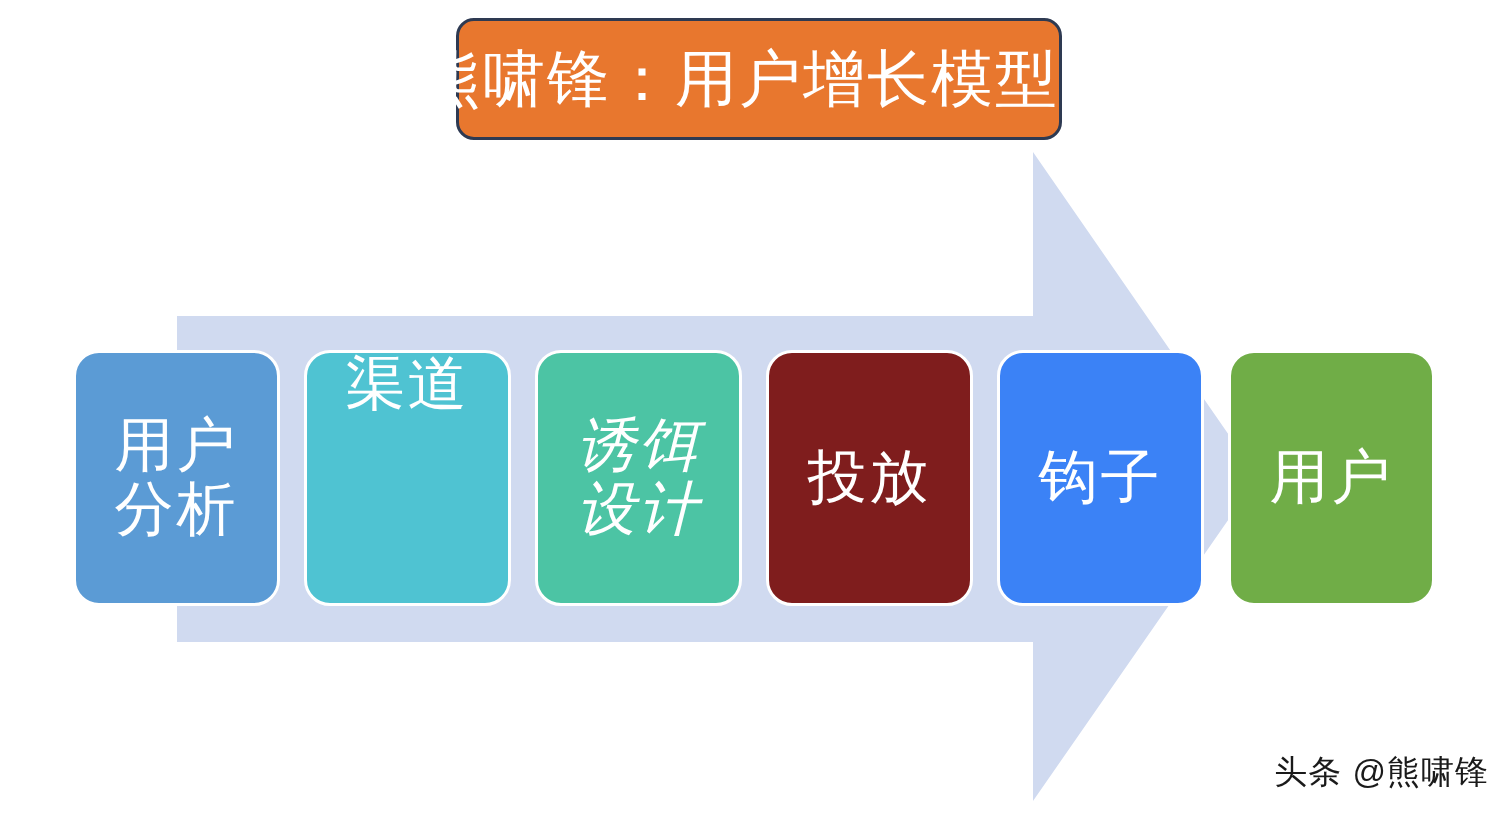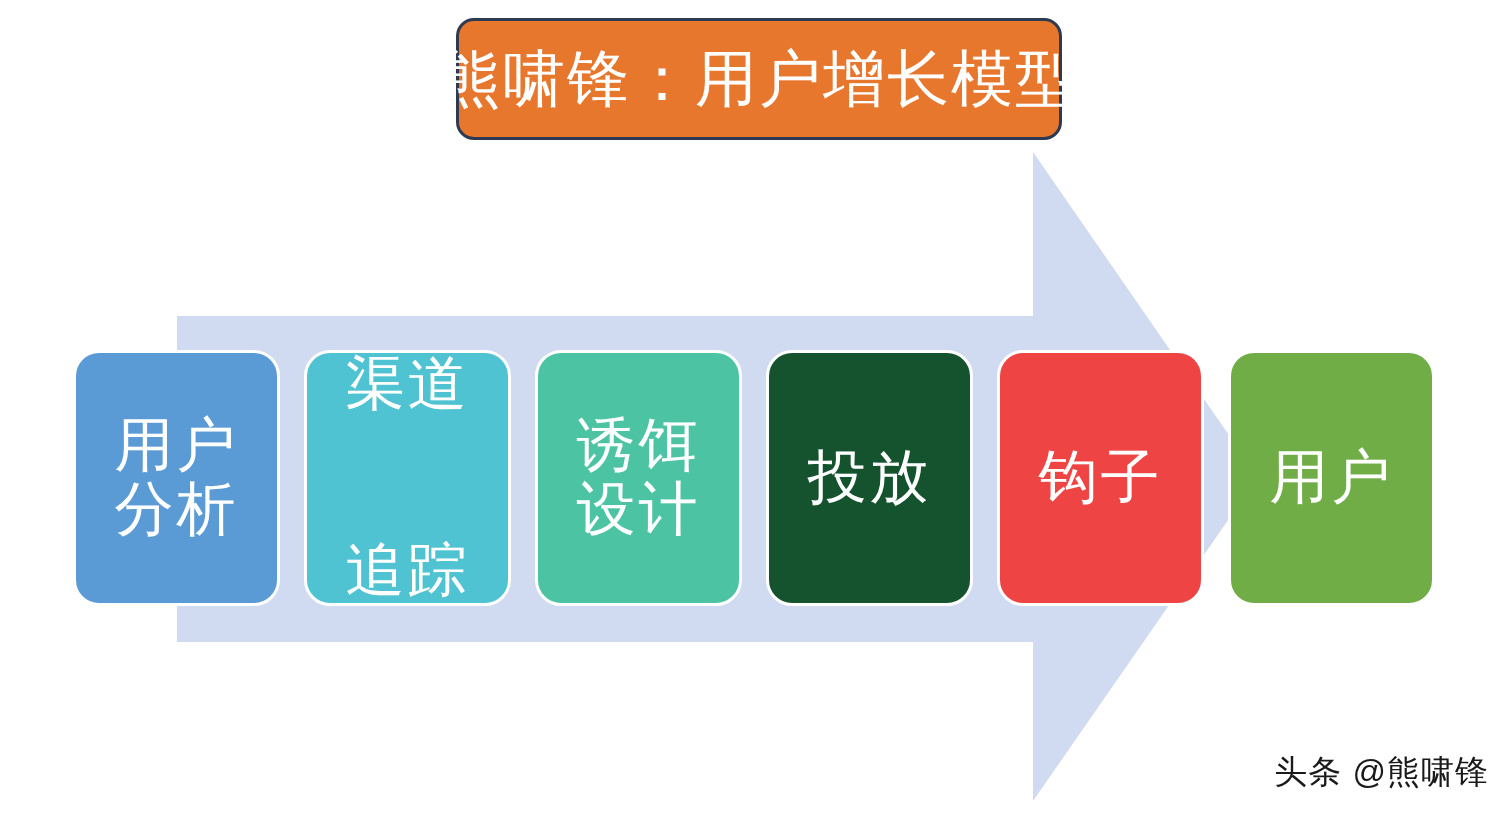"熊啸锋：用户增长模型" #title-banner { justify-content: center -> flex-end }
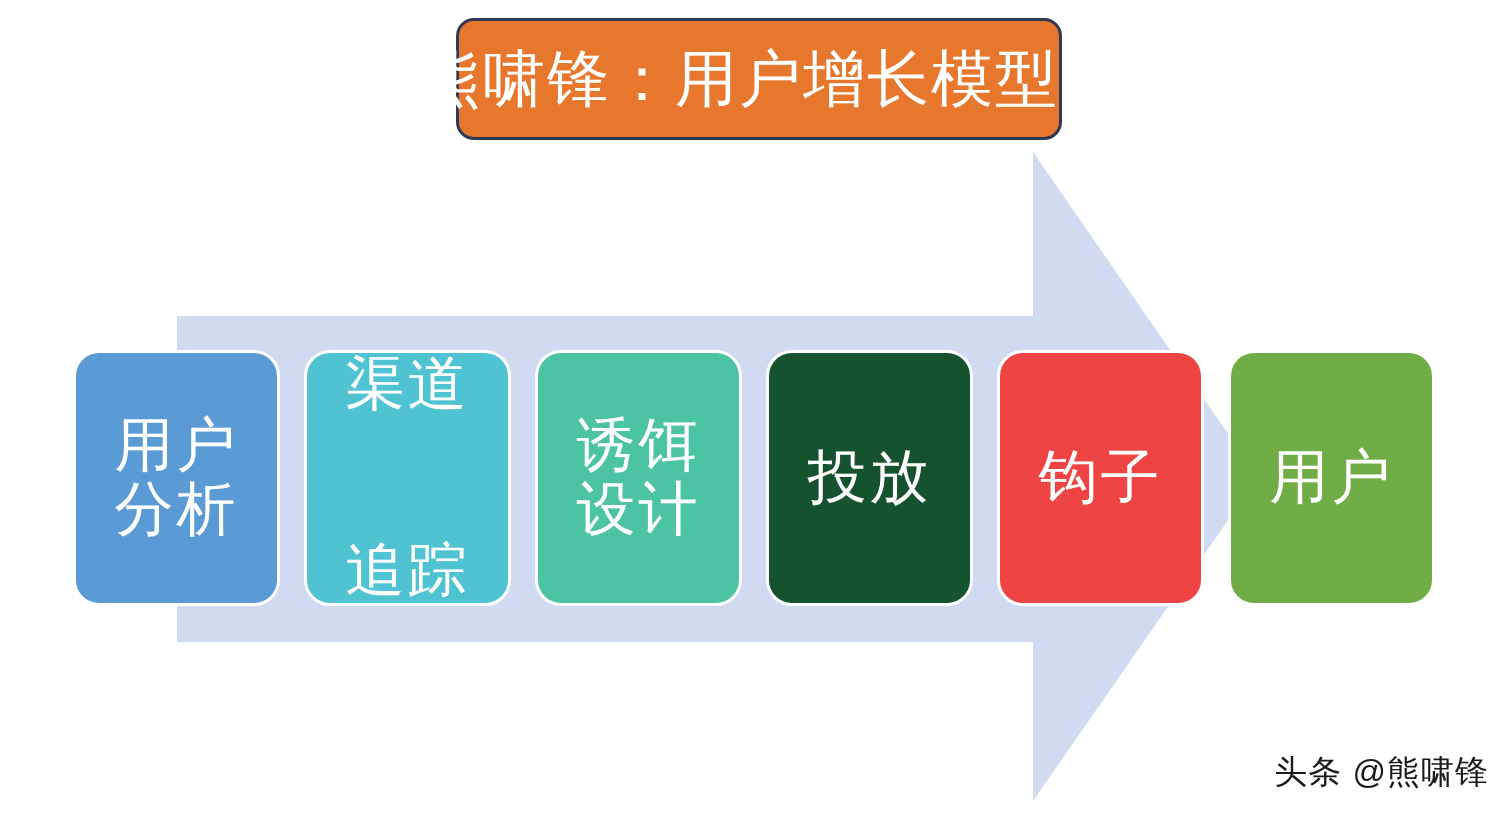"诱饵" div.stage-box { font-style: none -> italic }
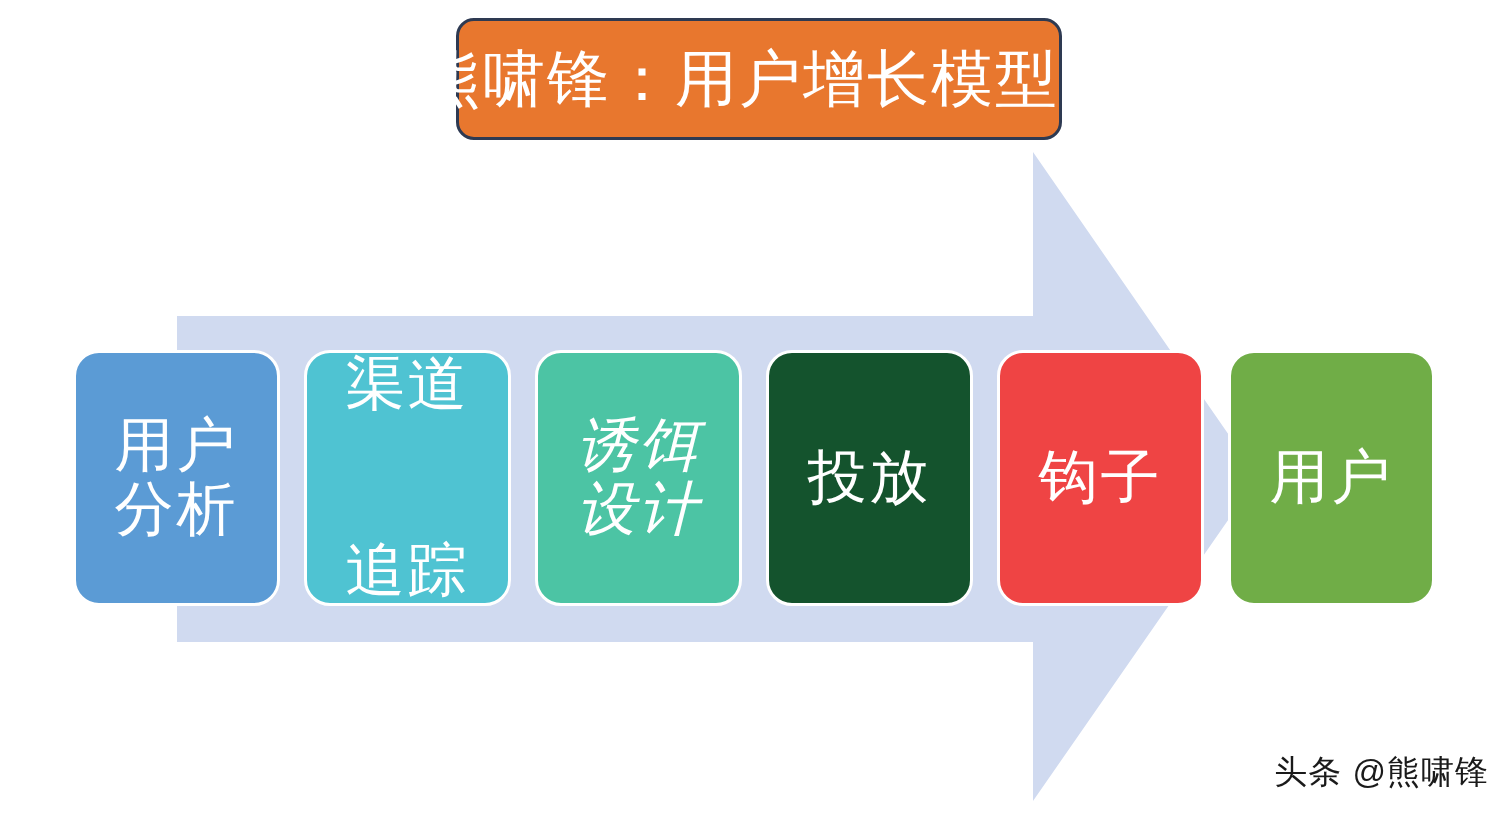"投放" div.stage-box { background: #14532d -> #7f1d1d }
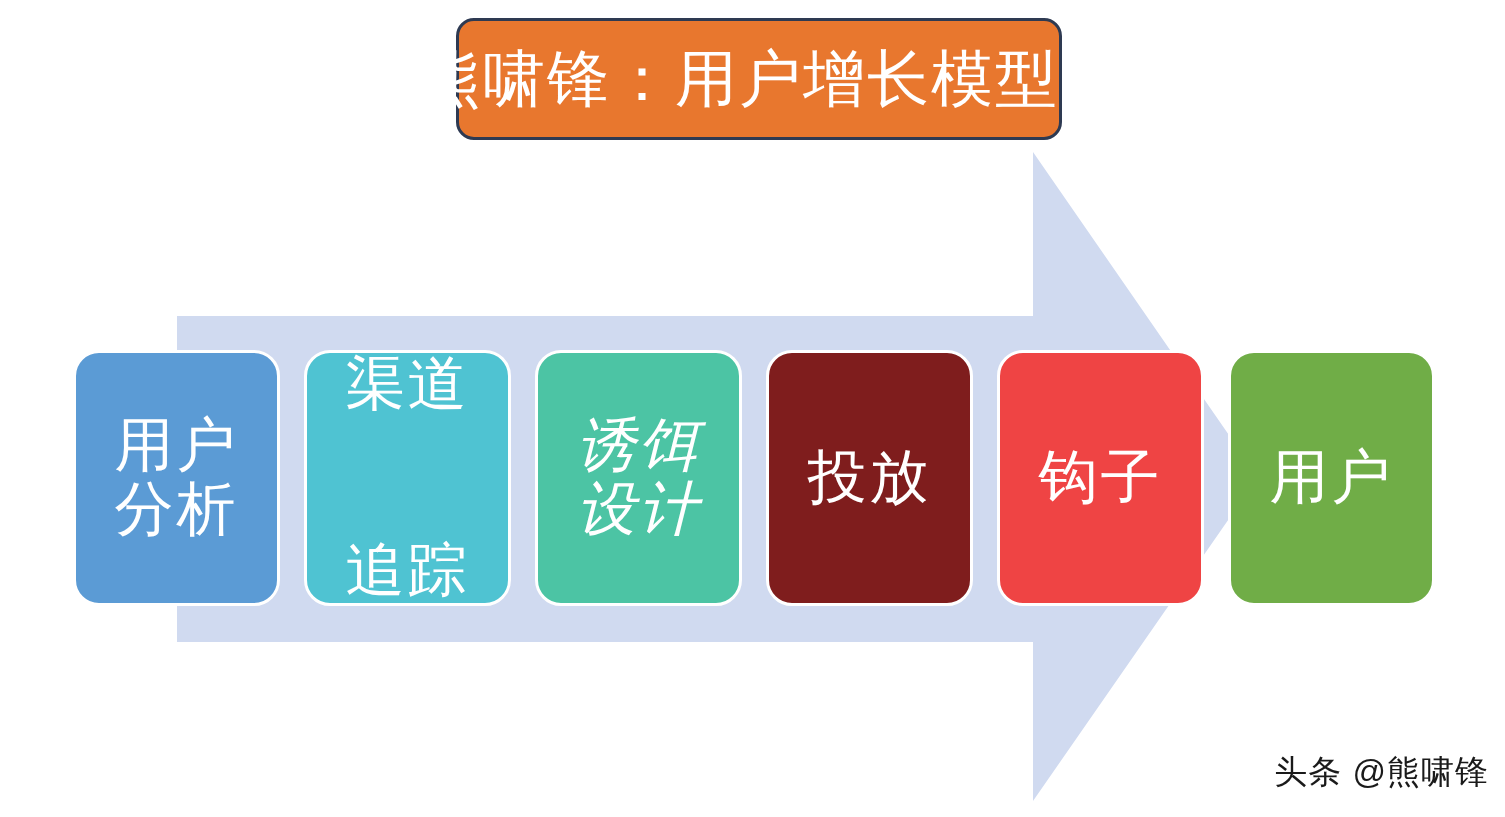"钩子" div.stage-box { background: #ef4444 -> #3b82f6 }
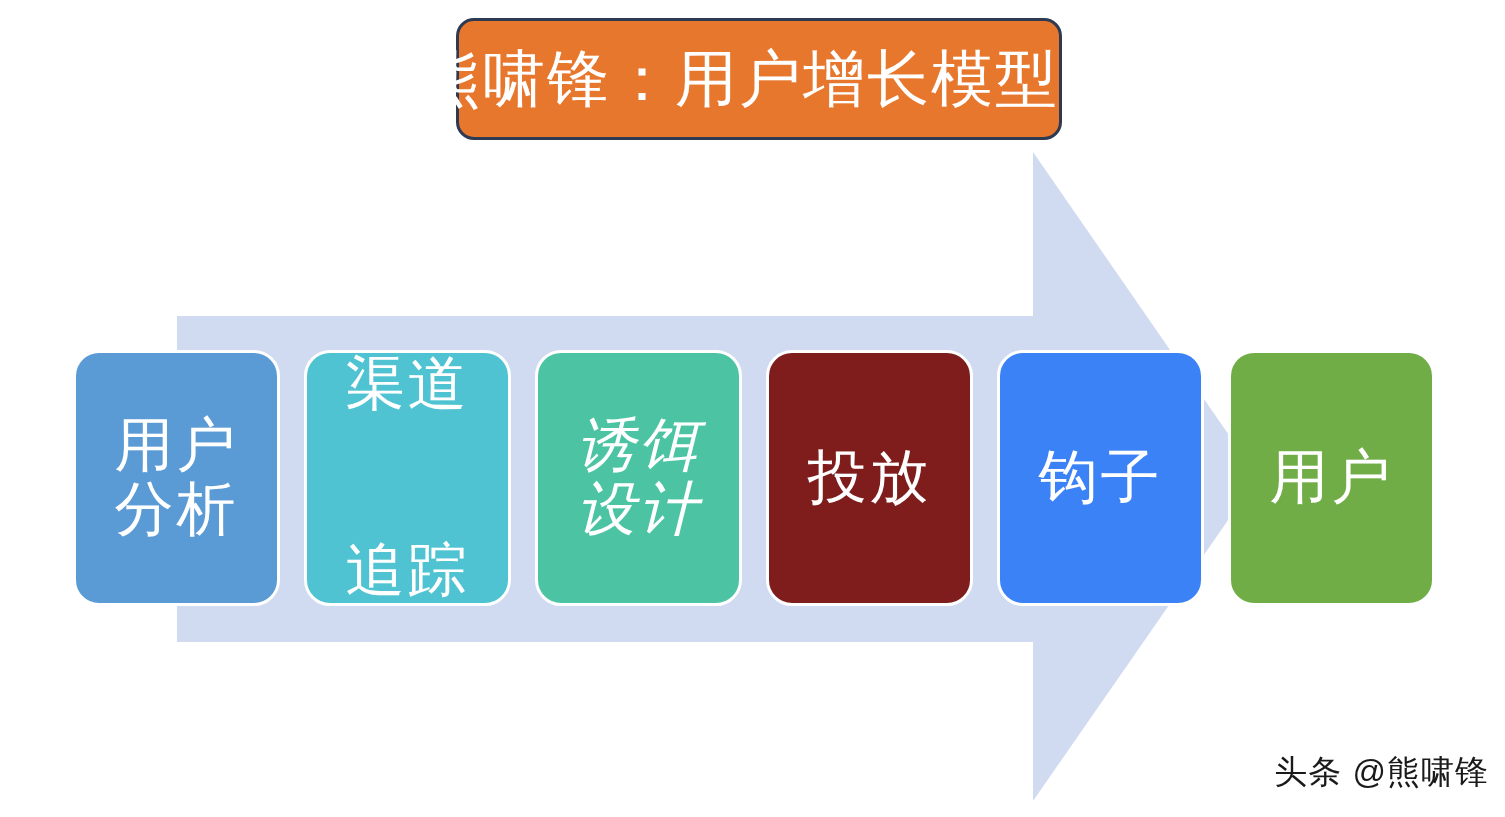"追踪" span.stage-line { html: <span>追踪</span> -> none }
